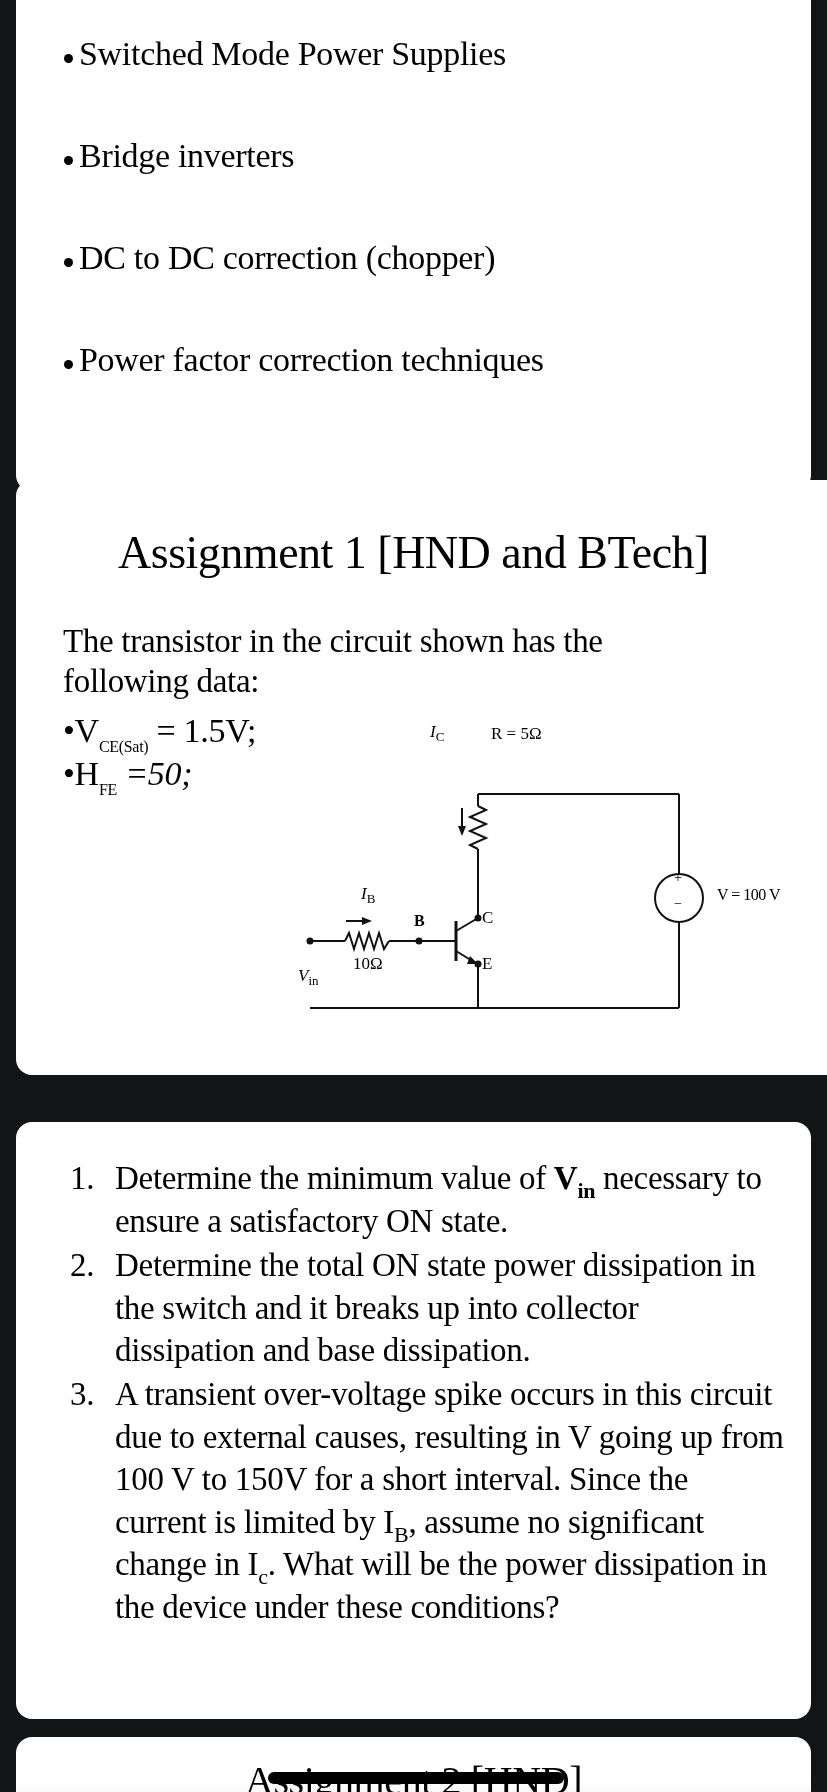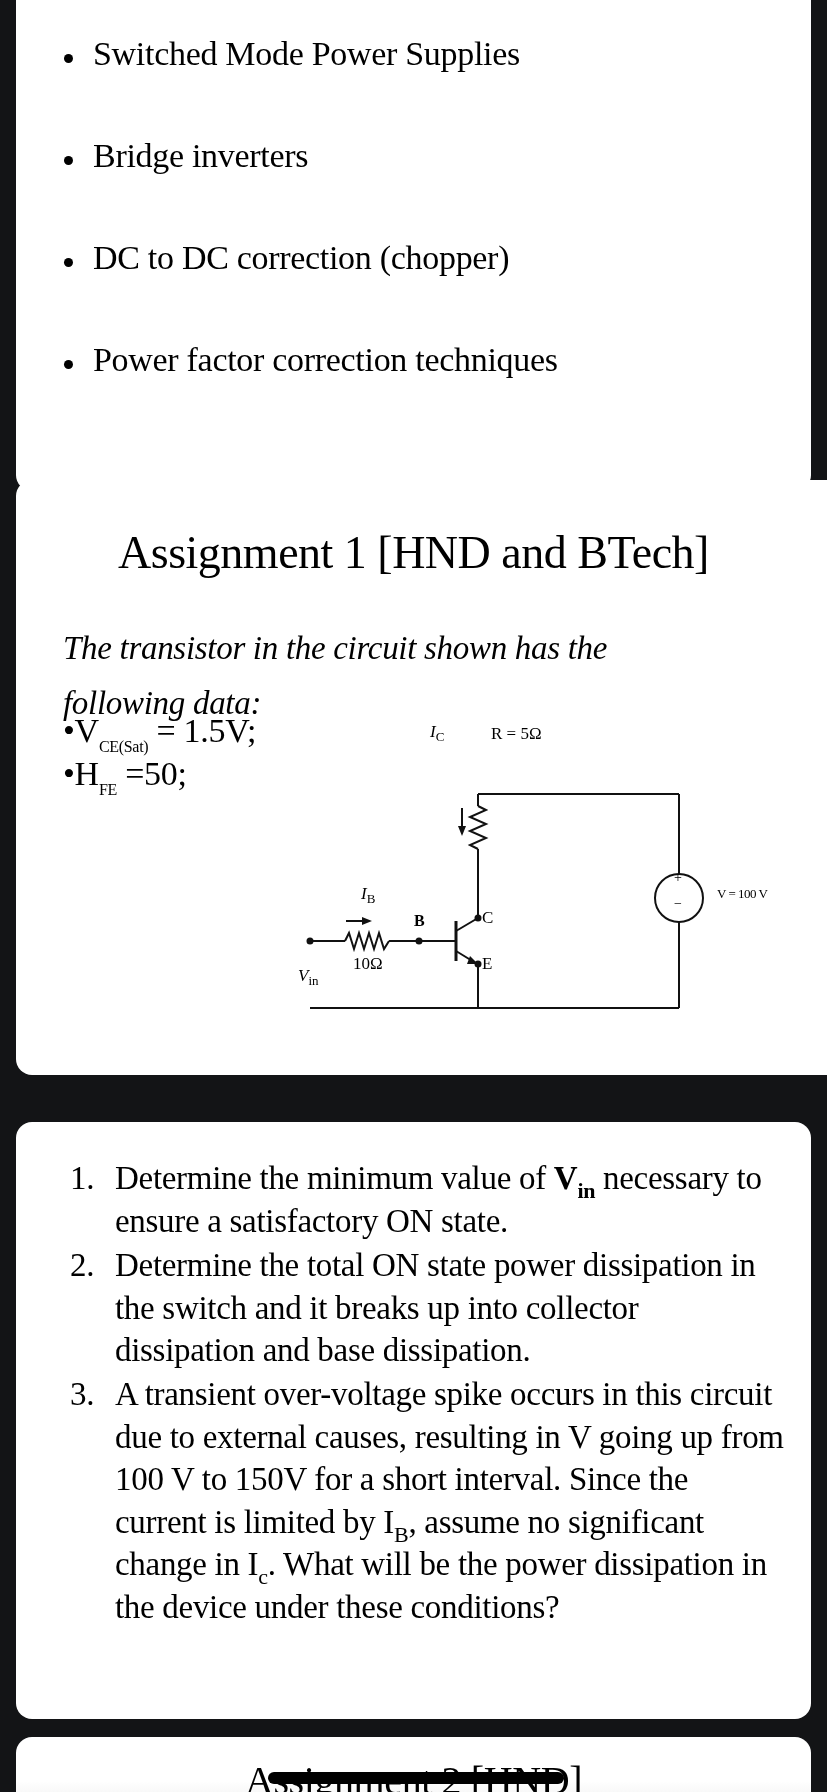"Switched Mode Power Supplies" .topic .txt { left: 29px -> 15px }
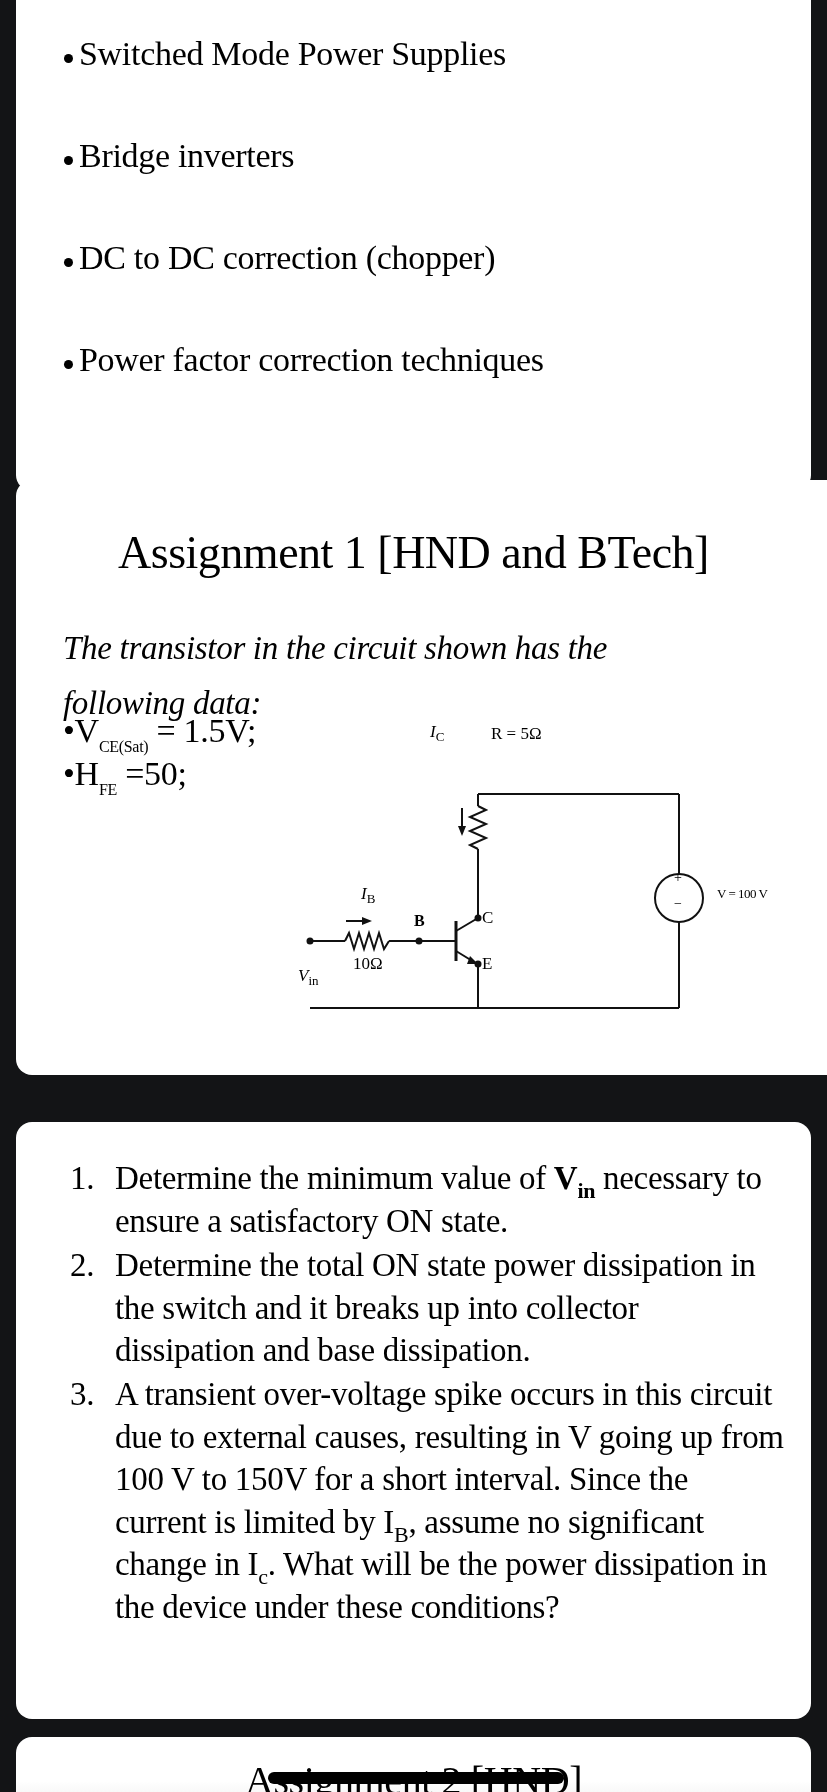"The transistor in the circuit" .intro { font-style: italic -> none; line-height: 55px -> 40px }
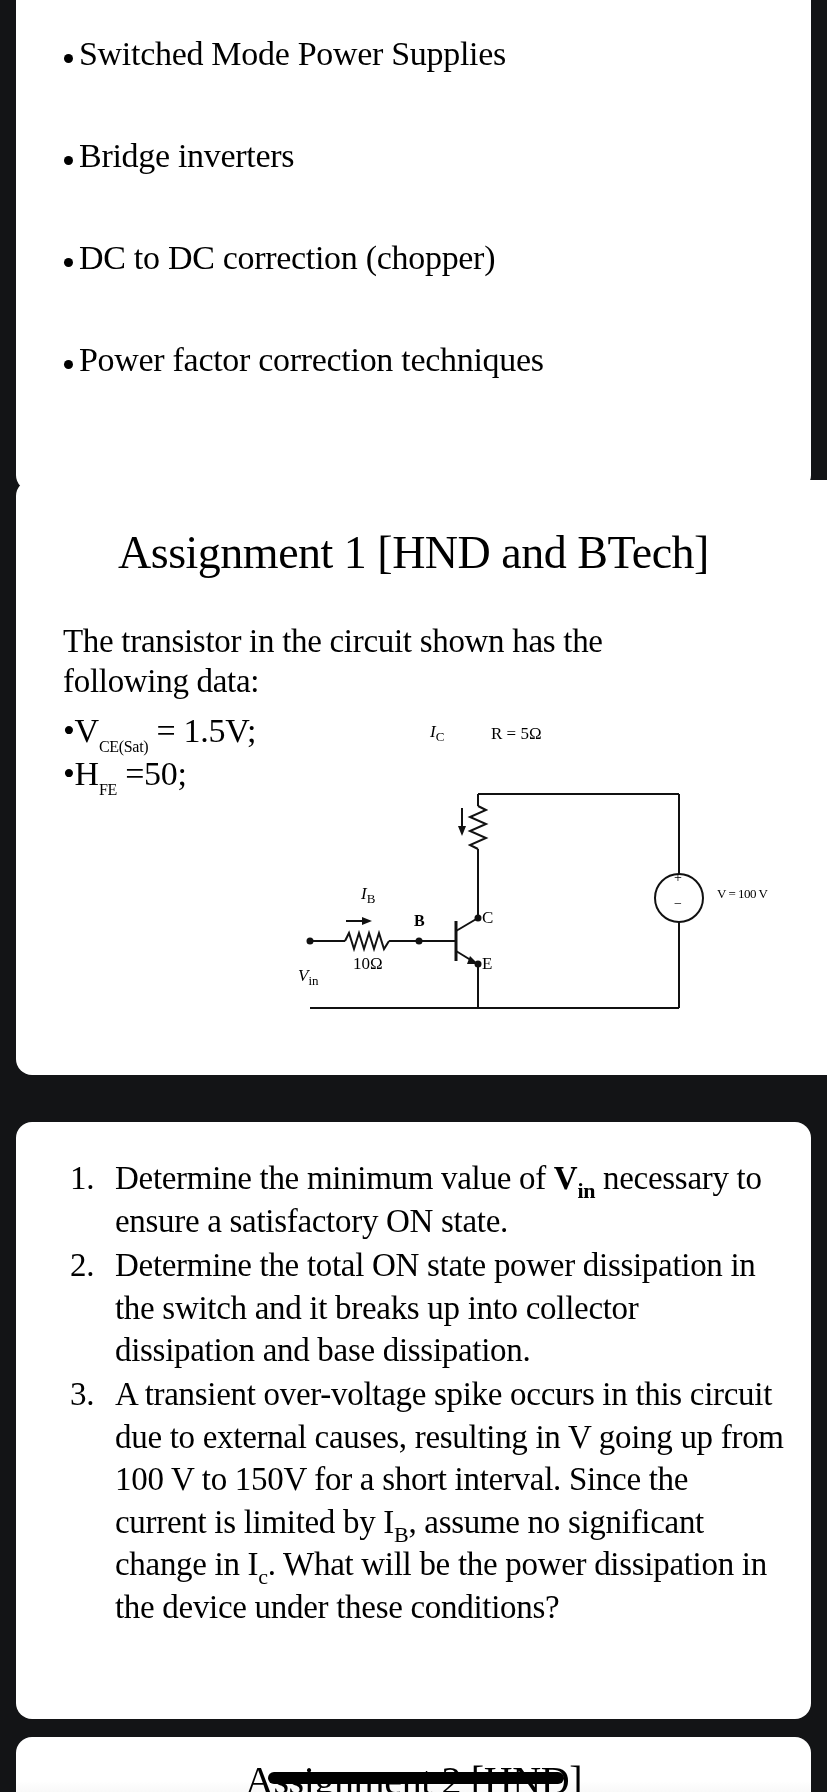"=50;" .param .it { font-style: none -> italic }
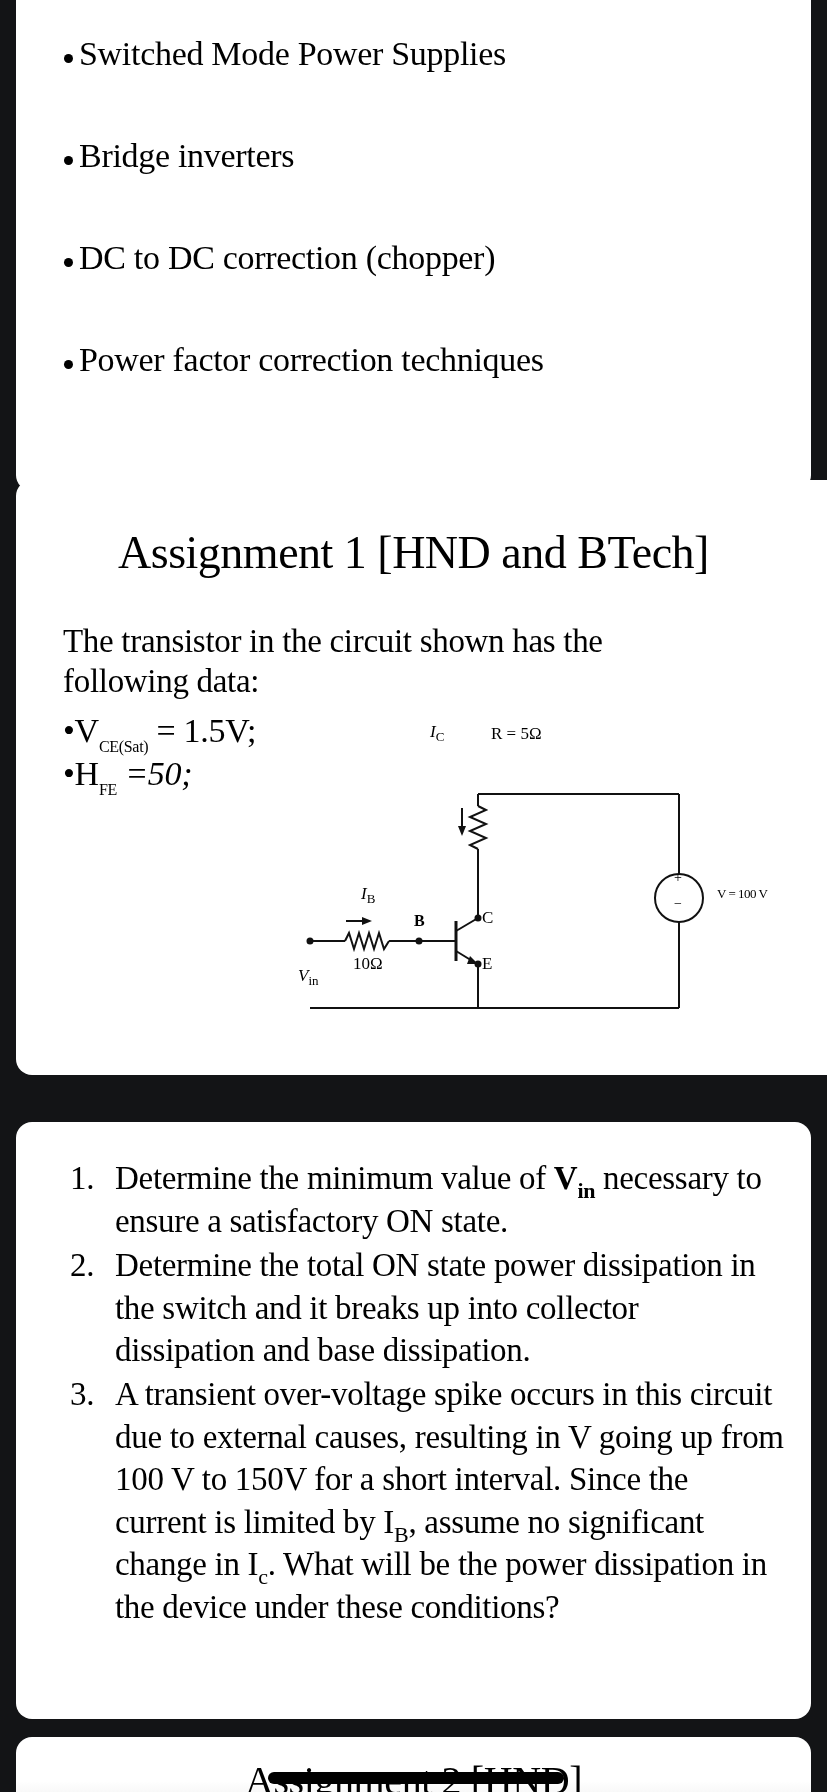"V = 100 V" span.clabel { font-size: 13px -> 16px }
